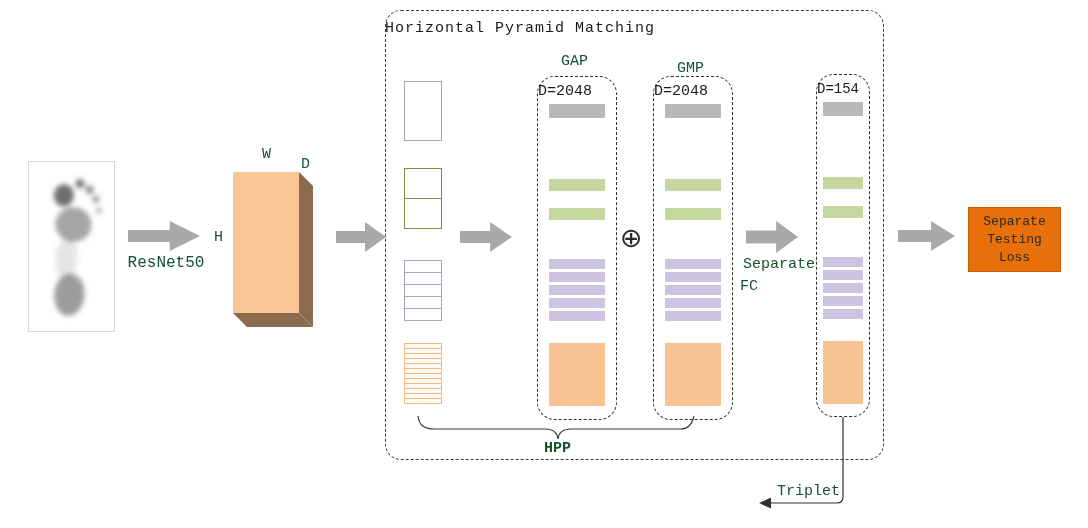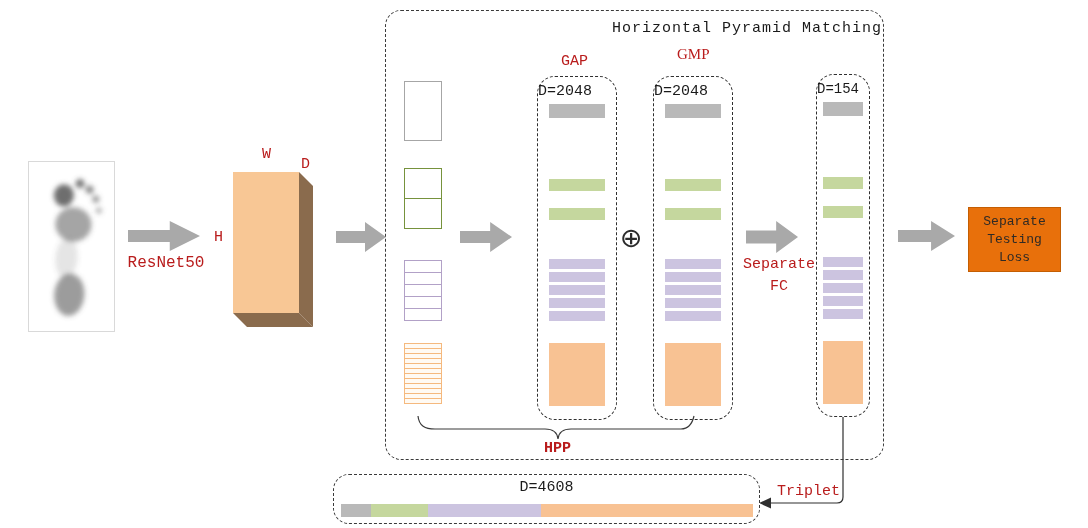"Horizontal Pyramid Matching" .title { text-align: right -> left }
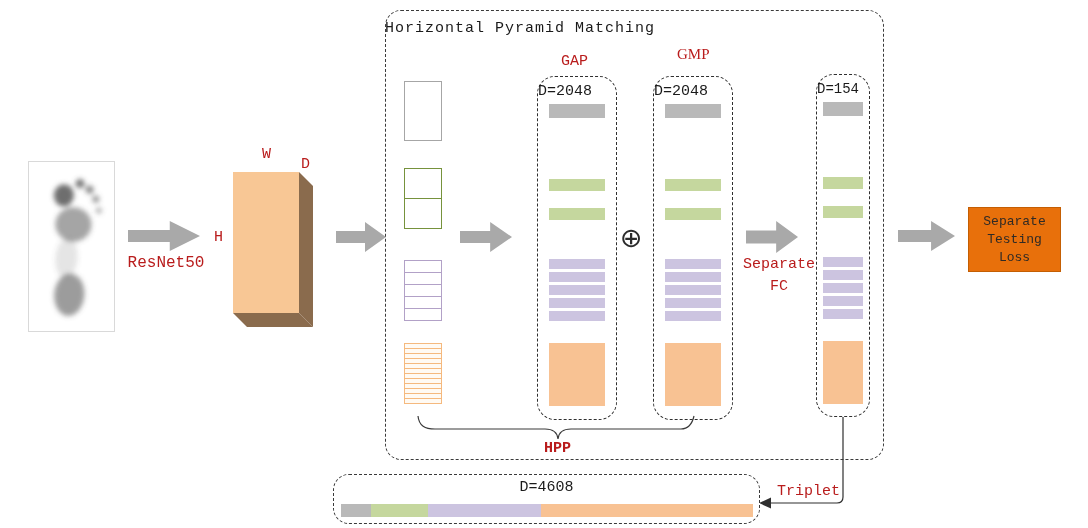"GAP" .lbl { color: #b91c1c -> #14532d }
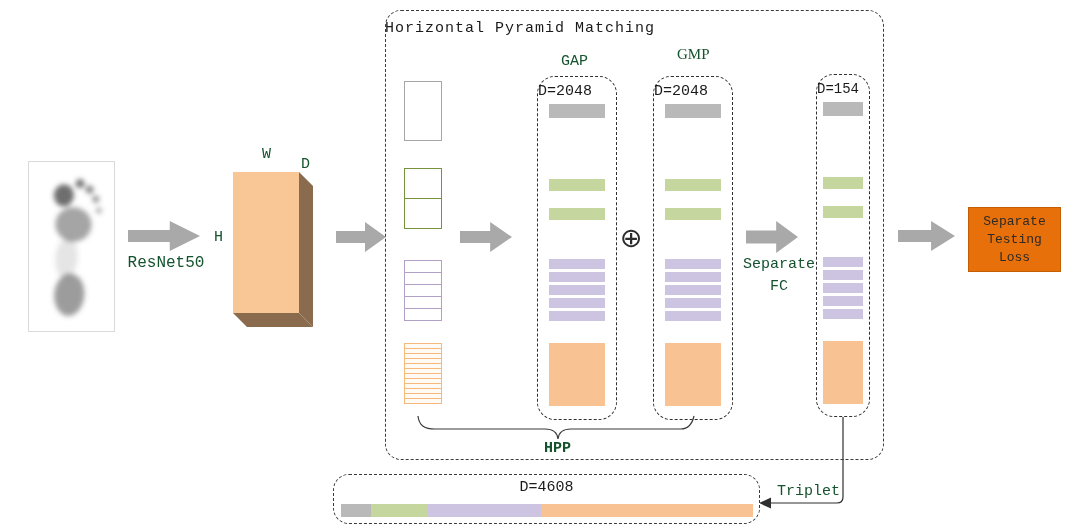"GMP" div.lbl { font-family: Liberation Serif, serif -> none; top: 46px -> 60px }
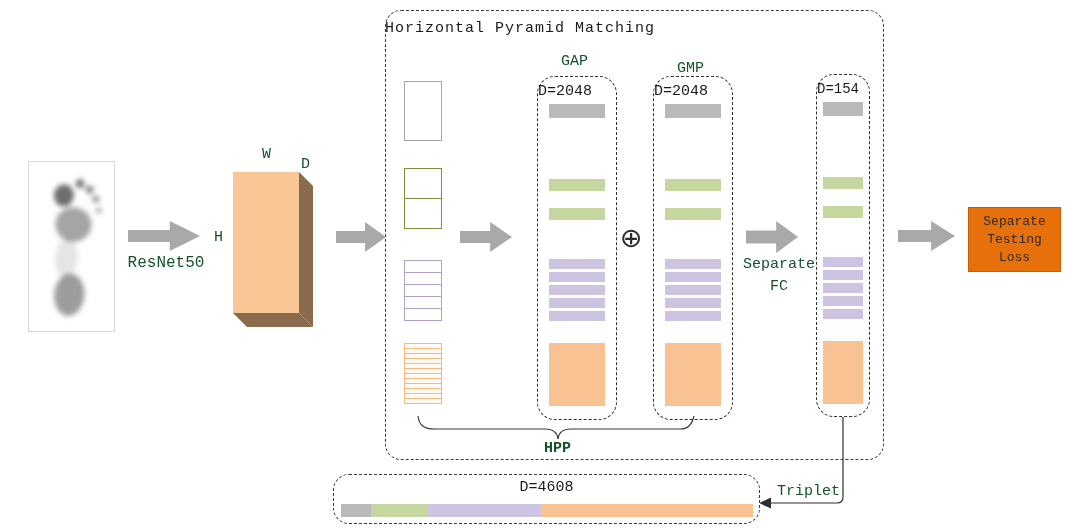"FC" div.lbl { left: 741px -> 711px }
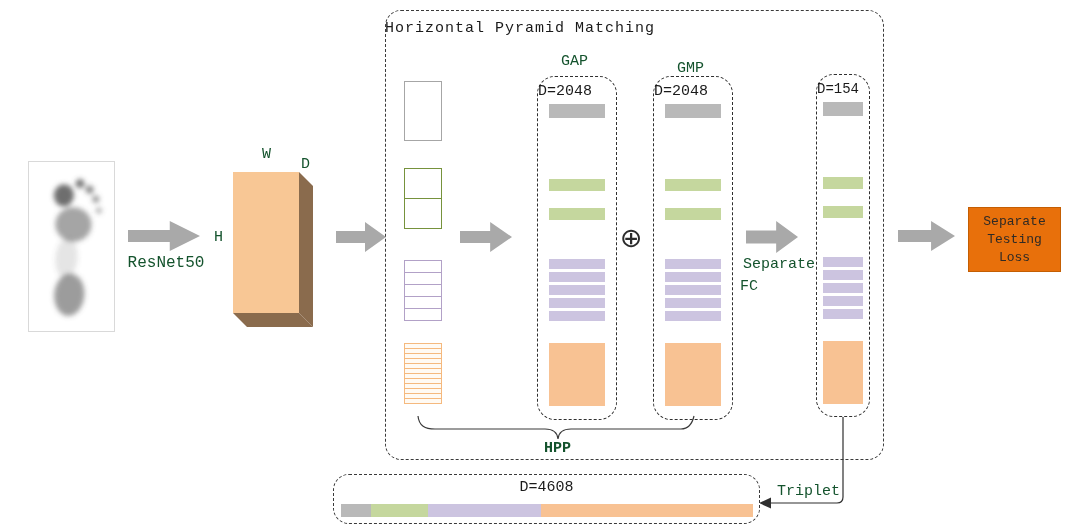"D=4608" div.concat-box { html: <div> <div>D=4608</div> <div> <div></div> <div></div> <div></div> <div></div> </div> </div> -> none }
